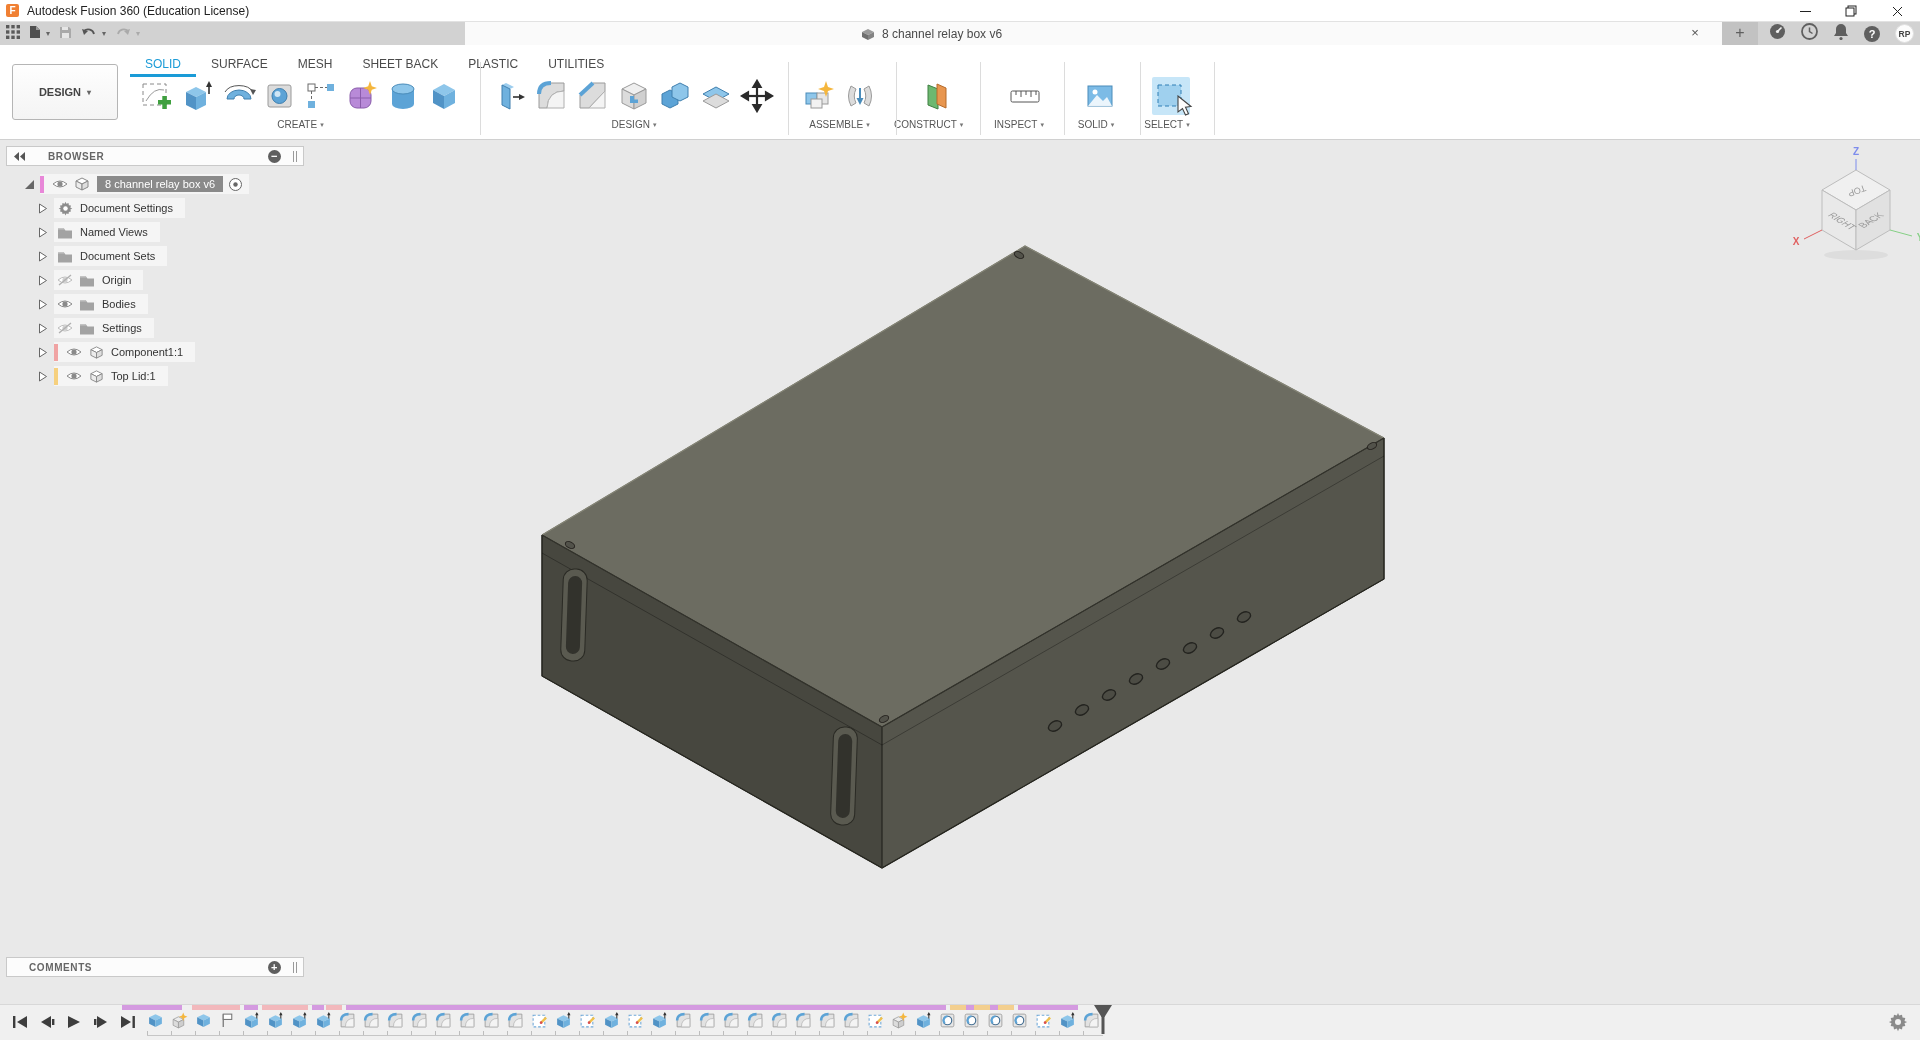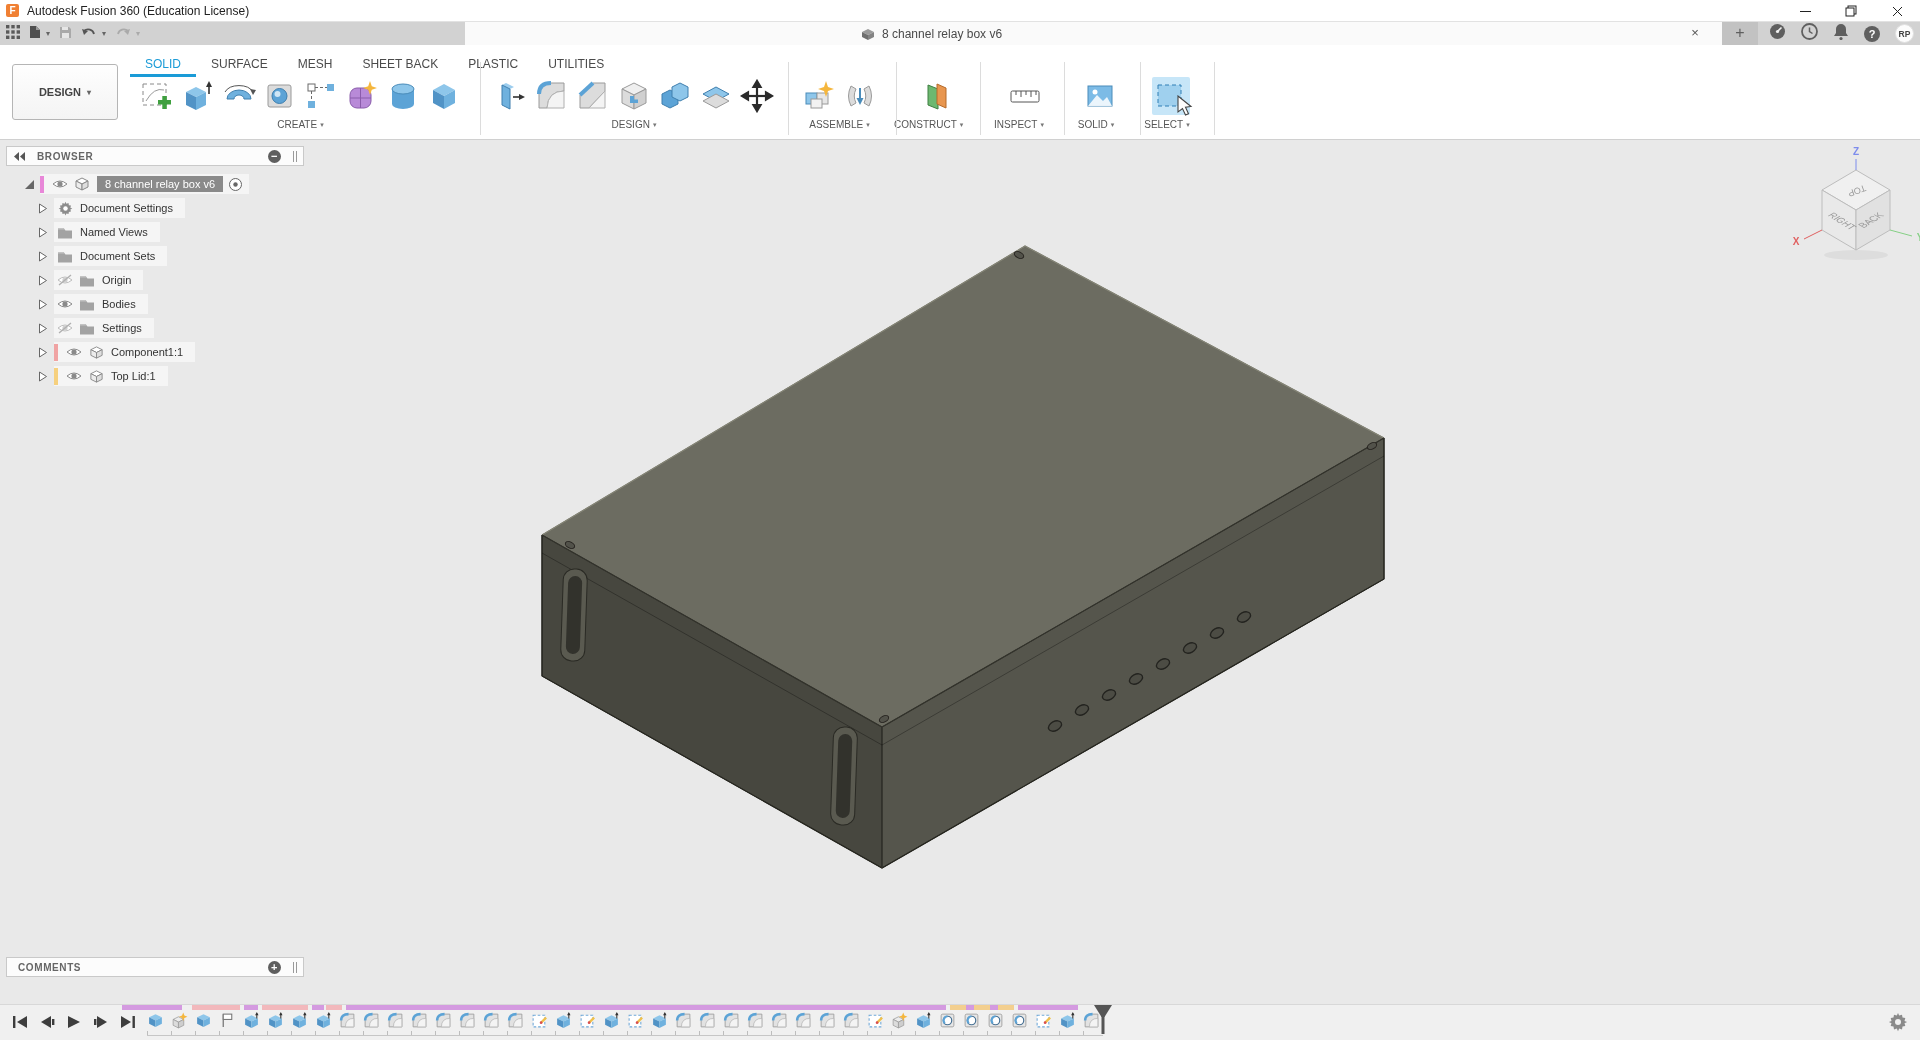"BROWSER" .panel-header .hdr-label { margin-left: 11px -> 22px }
